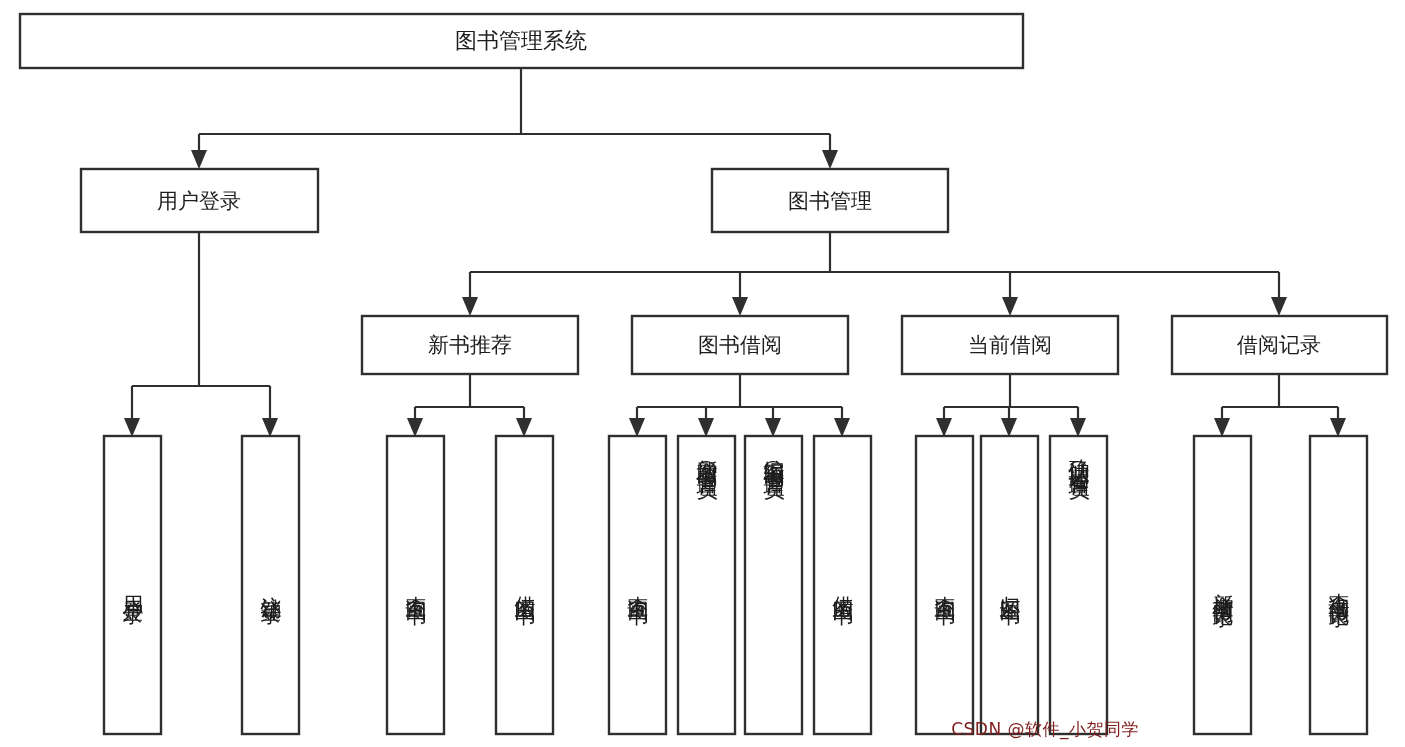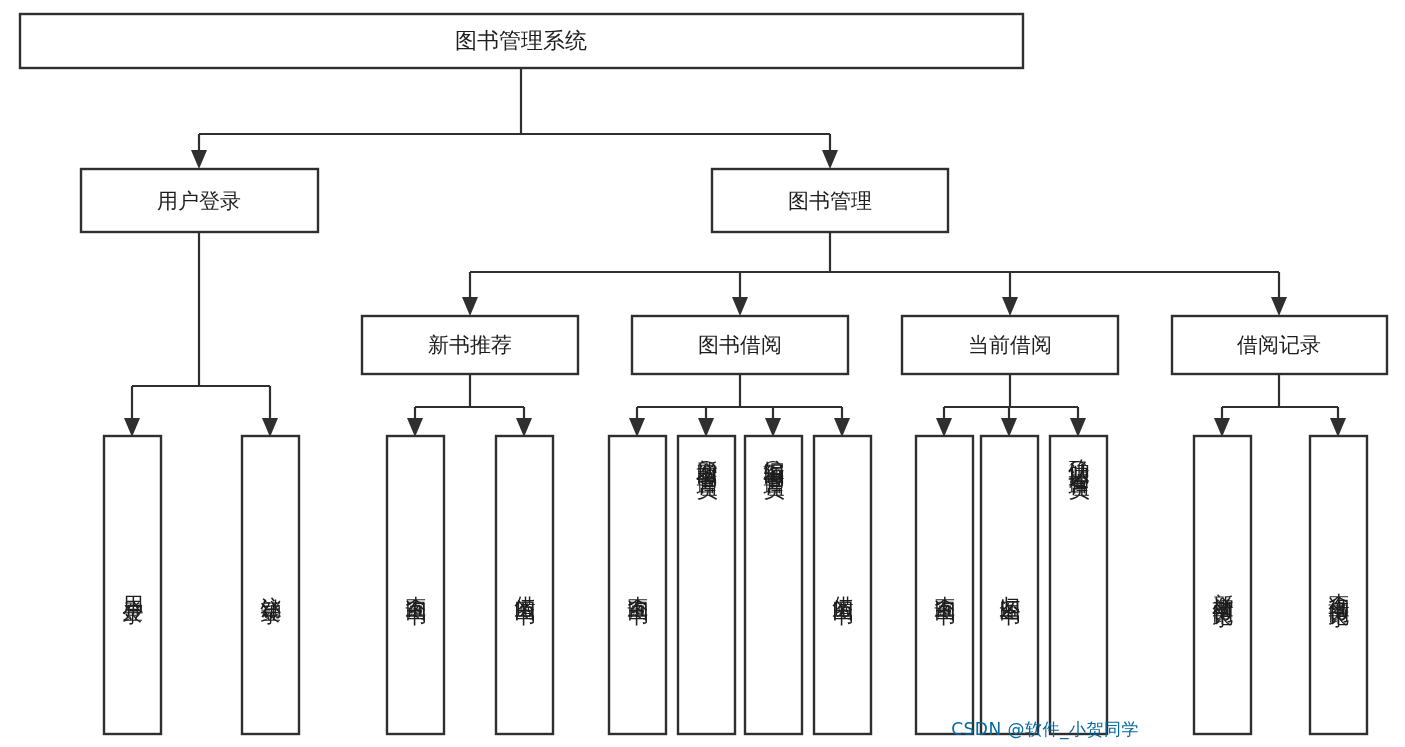"CSDN @软件_小贺同学" #watermark { color: #0369a1 -> #7f1d1d }
